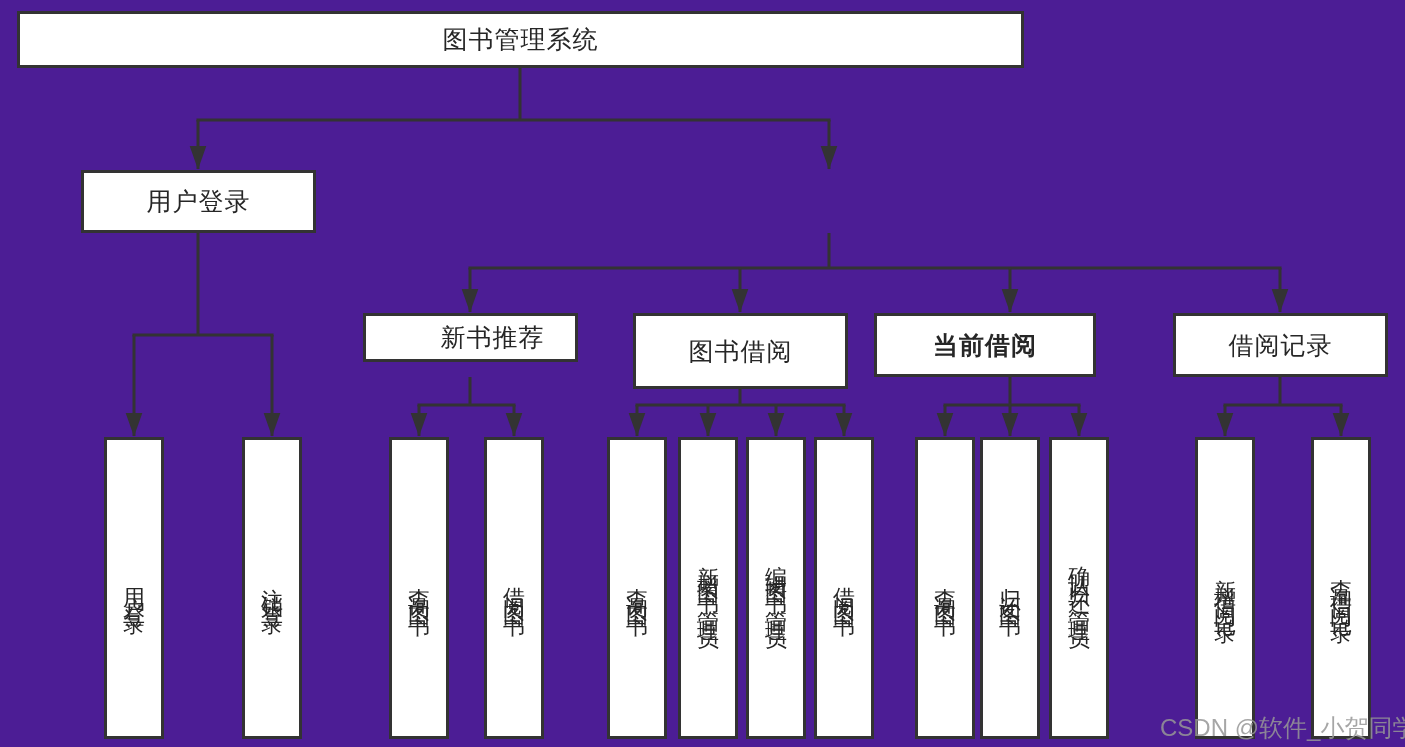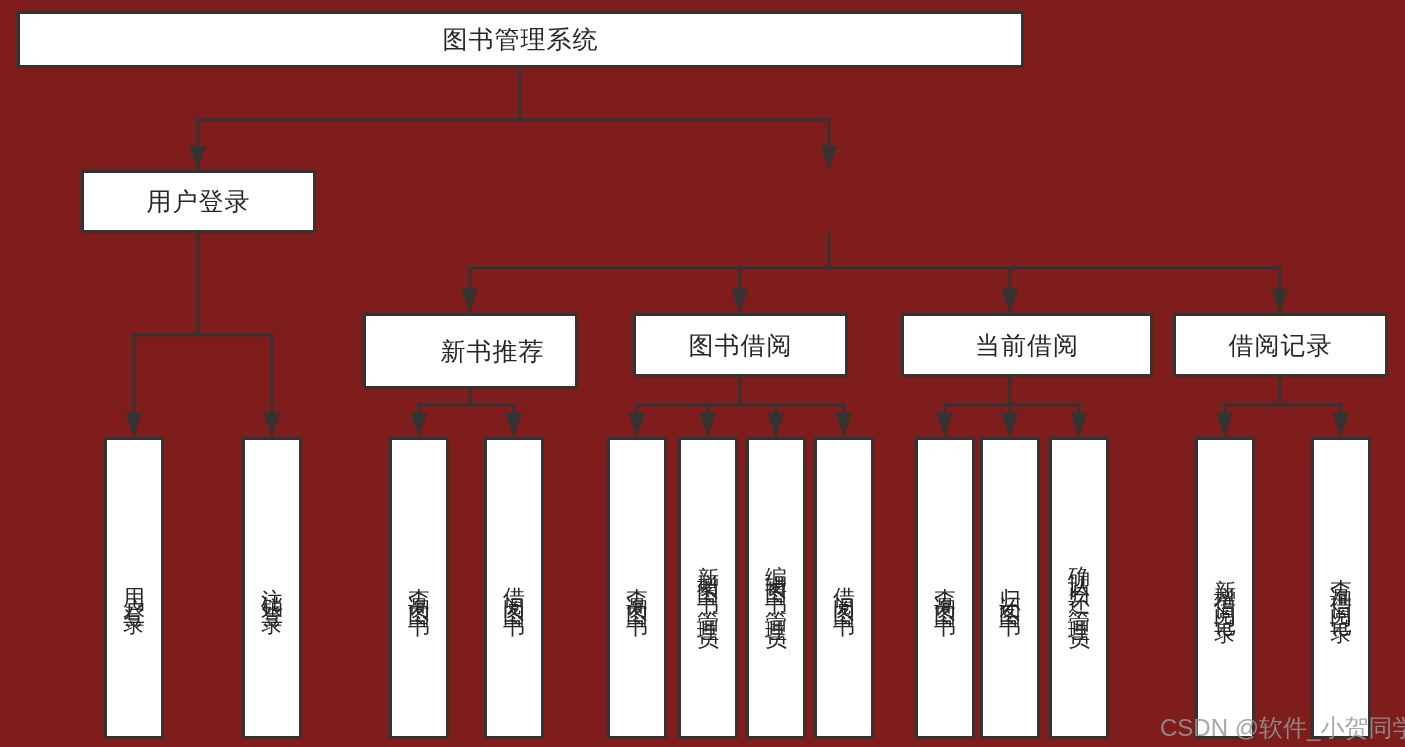"图书管理系统" #canvas { background: #7f1d1d -> #4c1d95 }
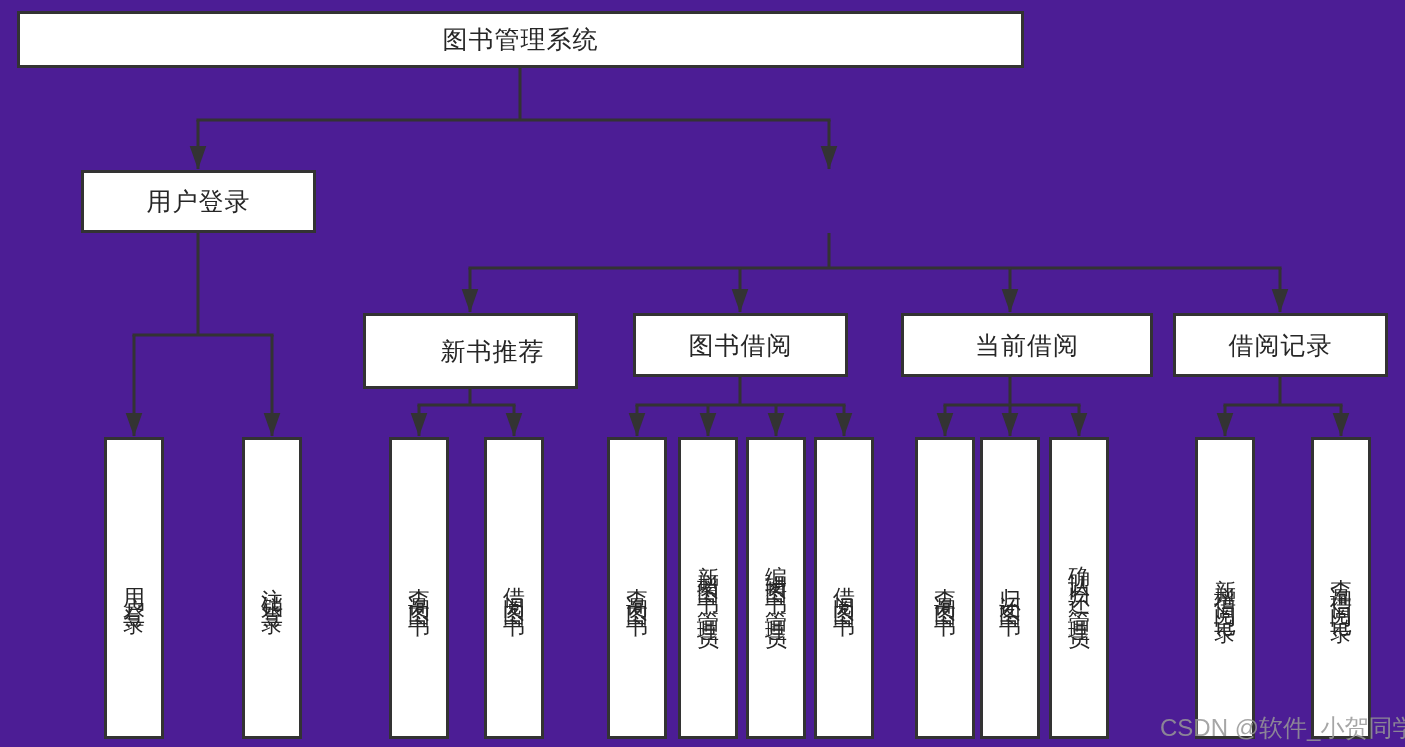"新书推荐" div.node { height: 76px -> 49px }
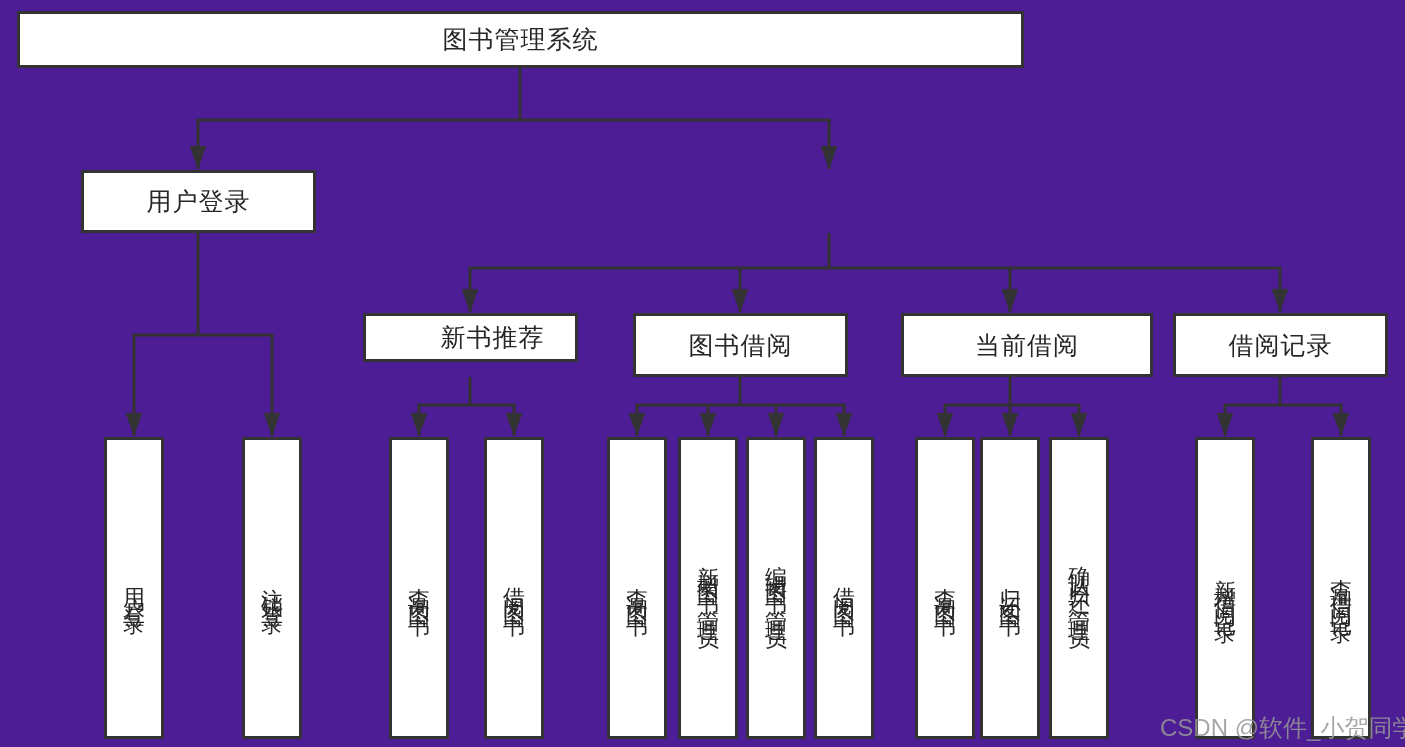"图书借阅" div.node { height: 64px -> 76px }
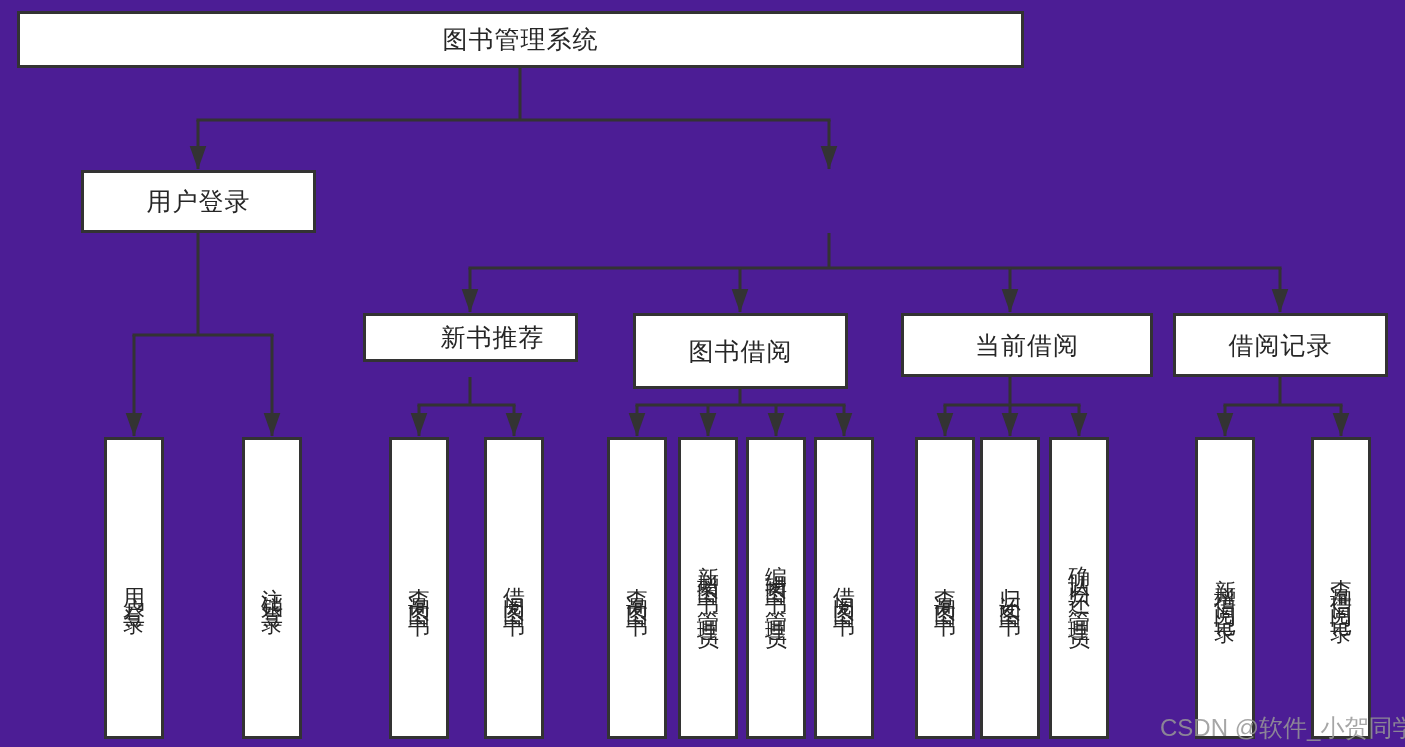"当前借阅" div.node { font-weight: none -> bold; left: 901px -> 874px; width: 252px -> 222px }
